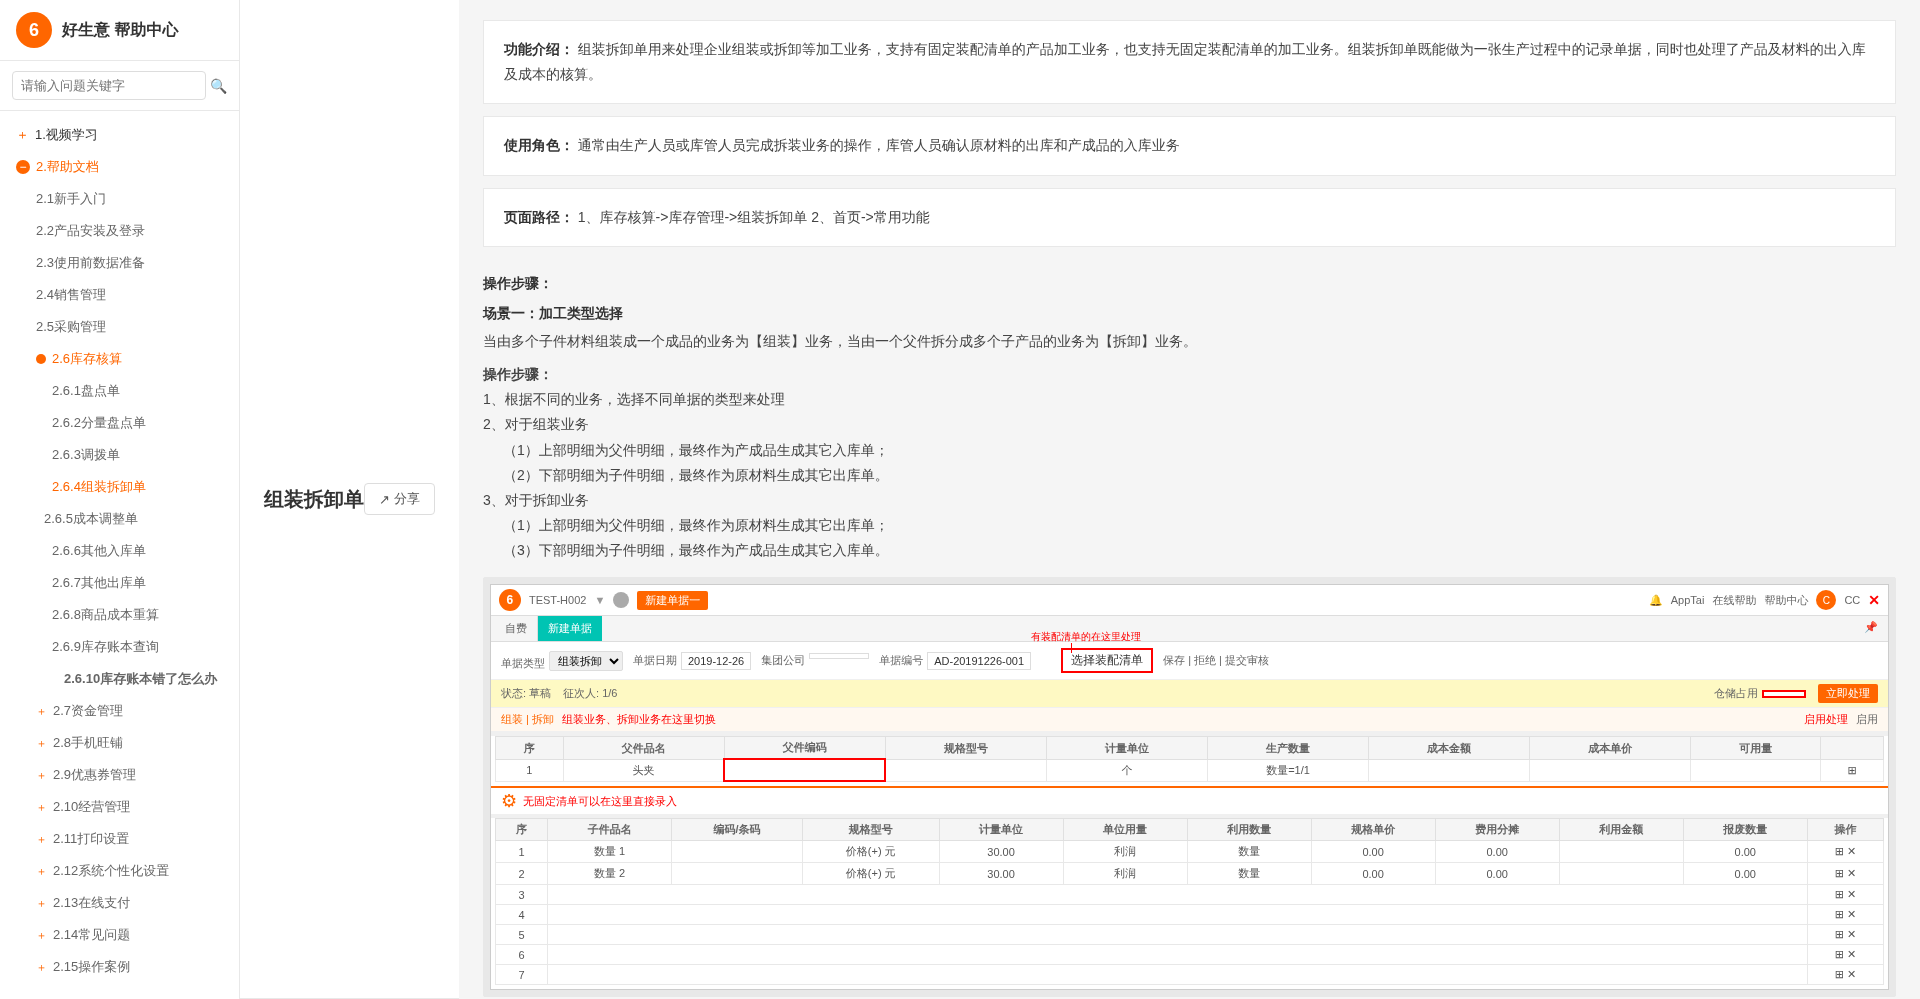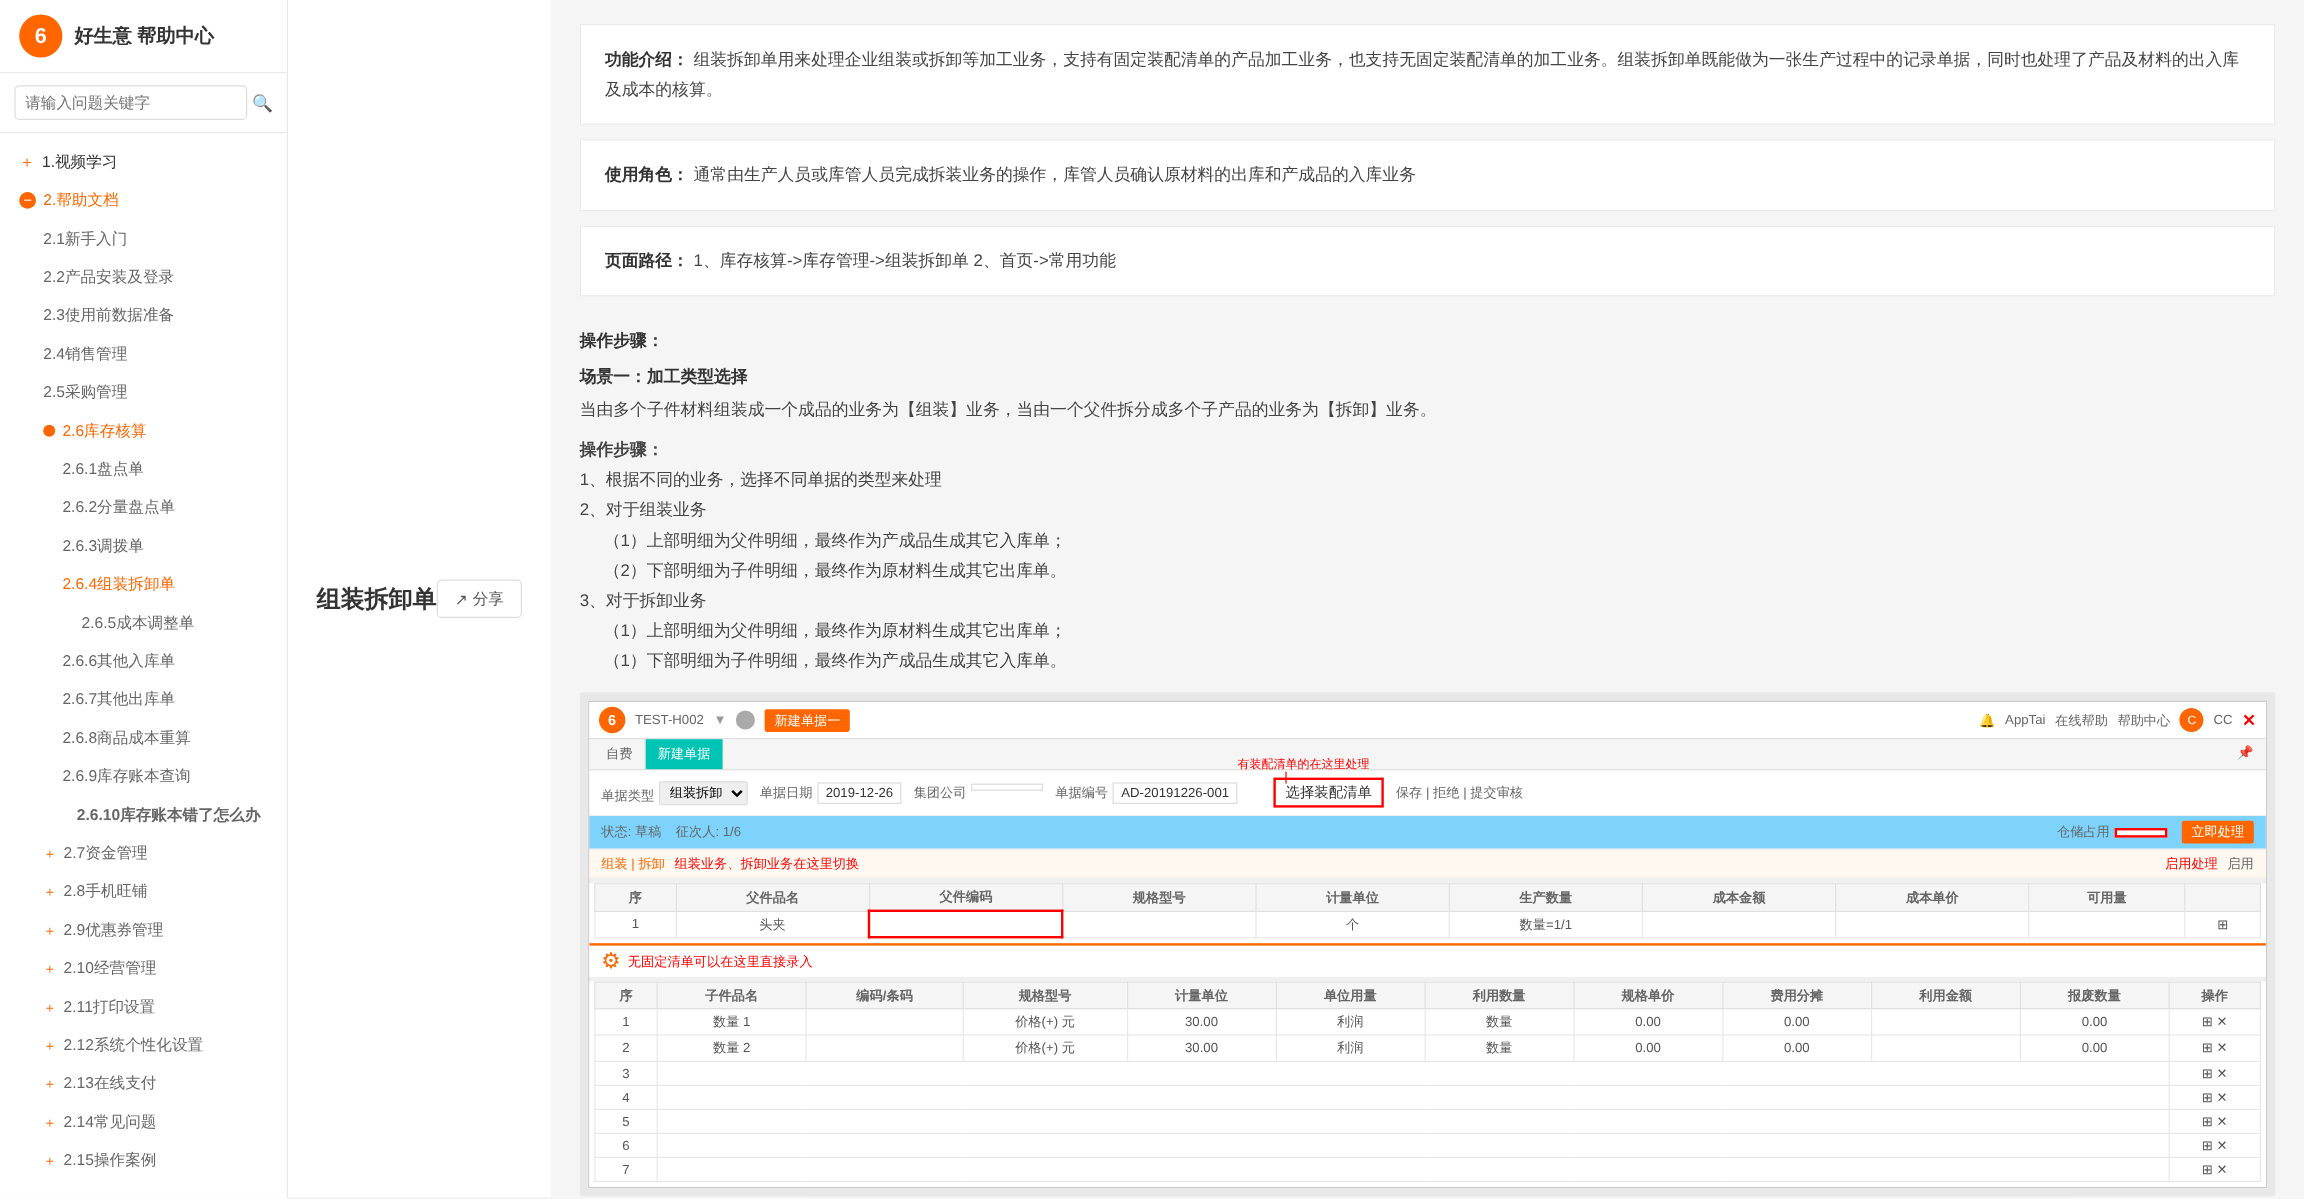"2.6.5成本调整单" div.nav-item { padding-left: 68px -> 44px }
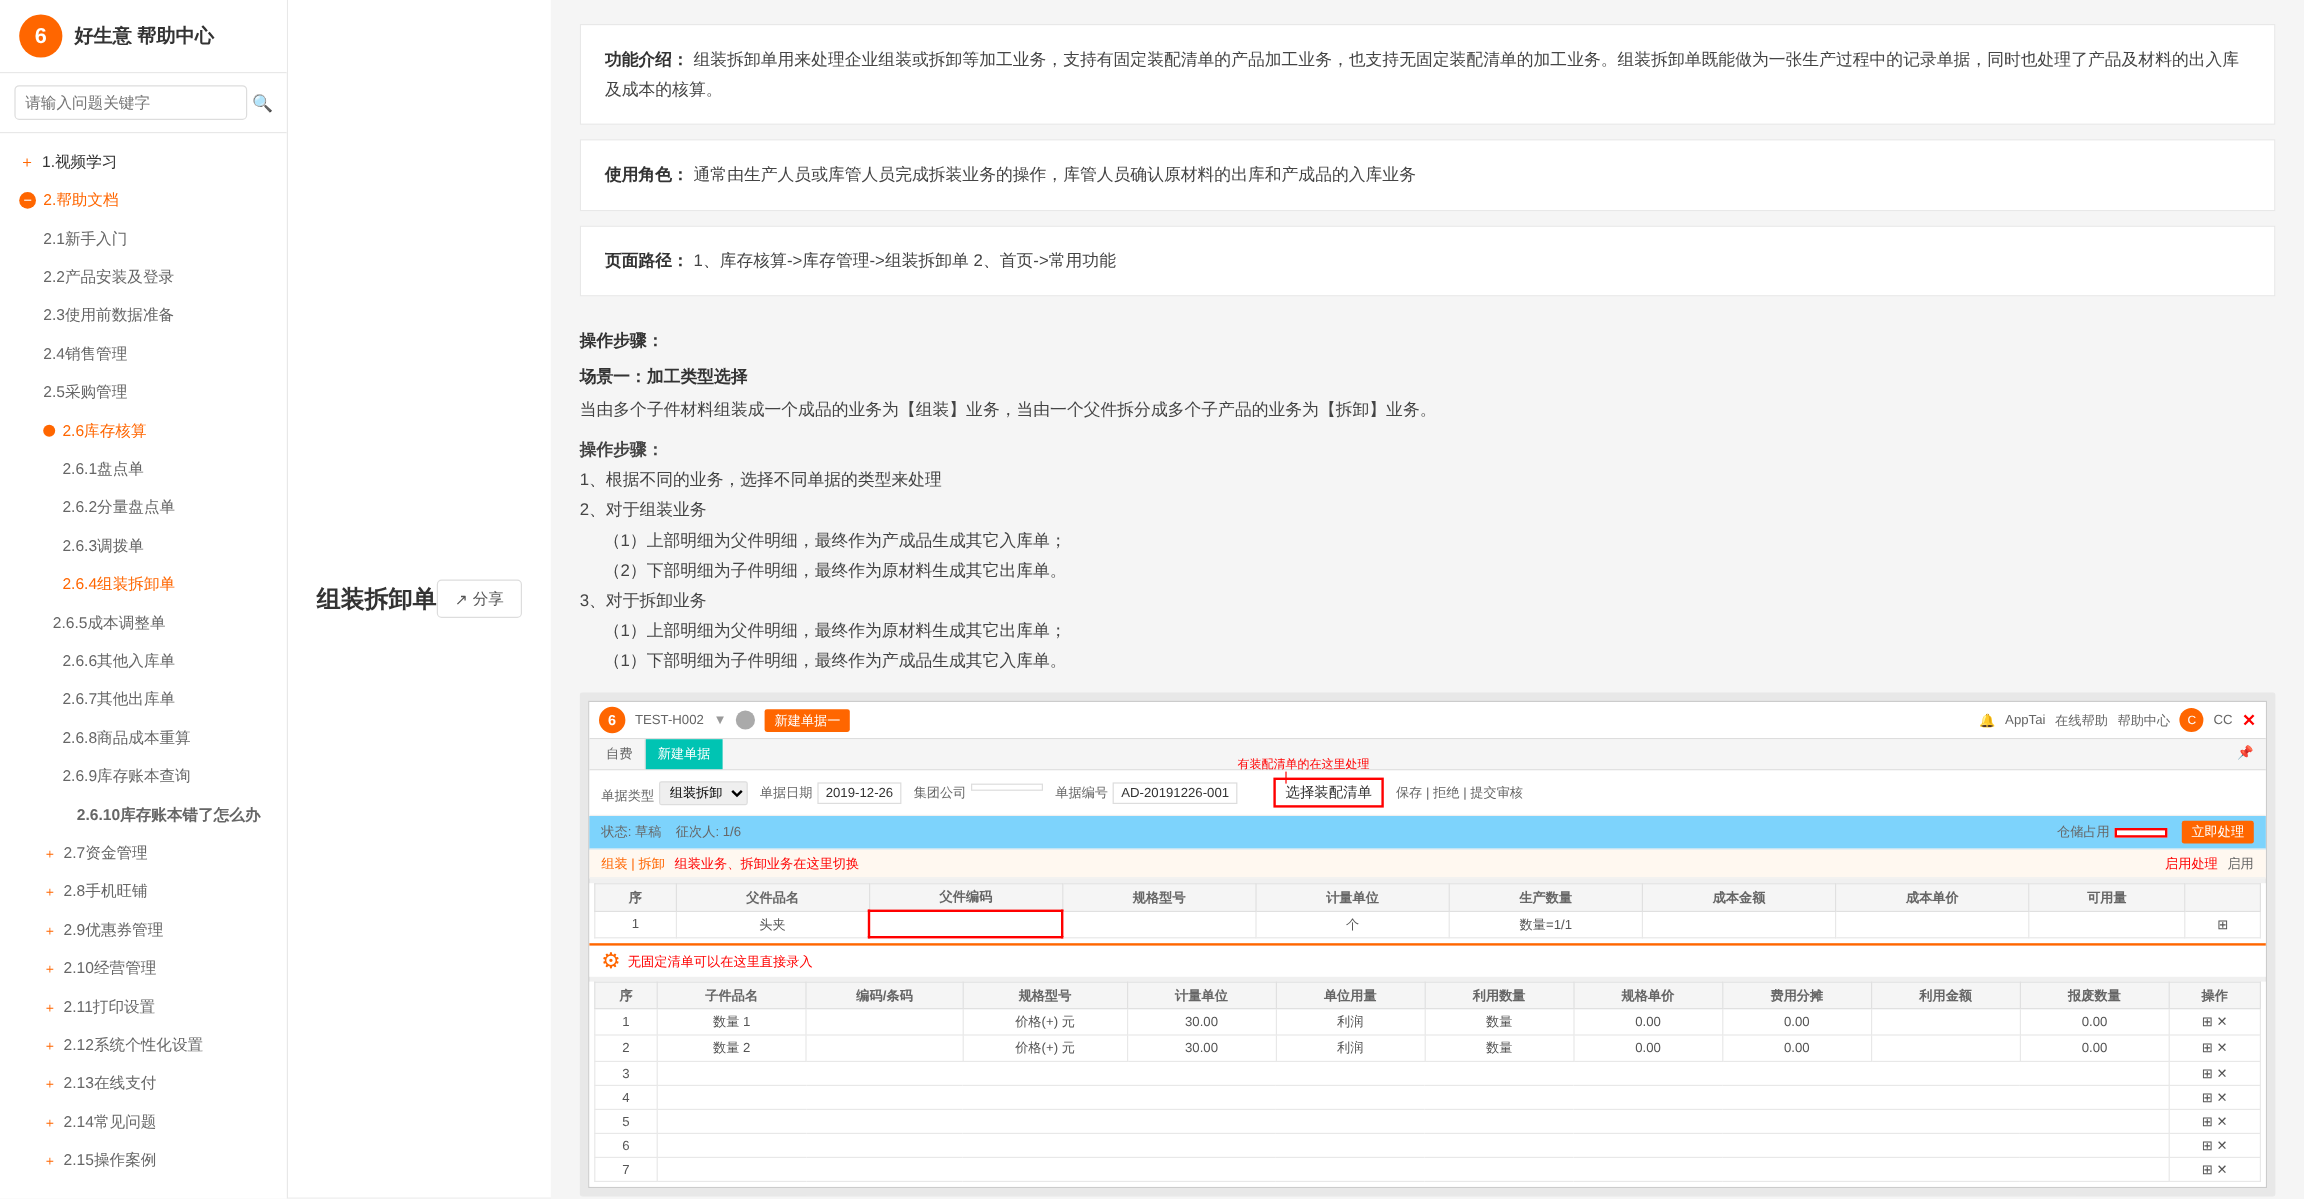"（1）下部明细为子件明细，最终作为产成品生成其它入库单。" div.step-text { text: 1 -> 3 }
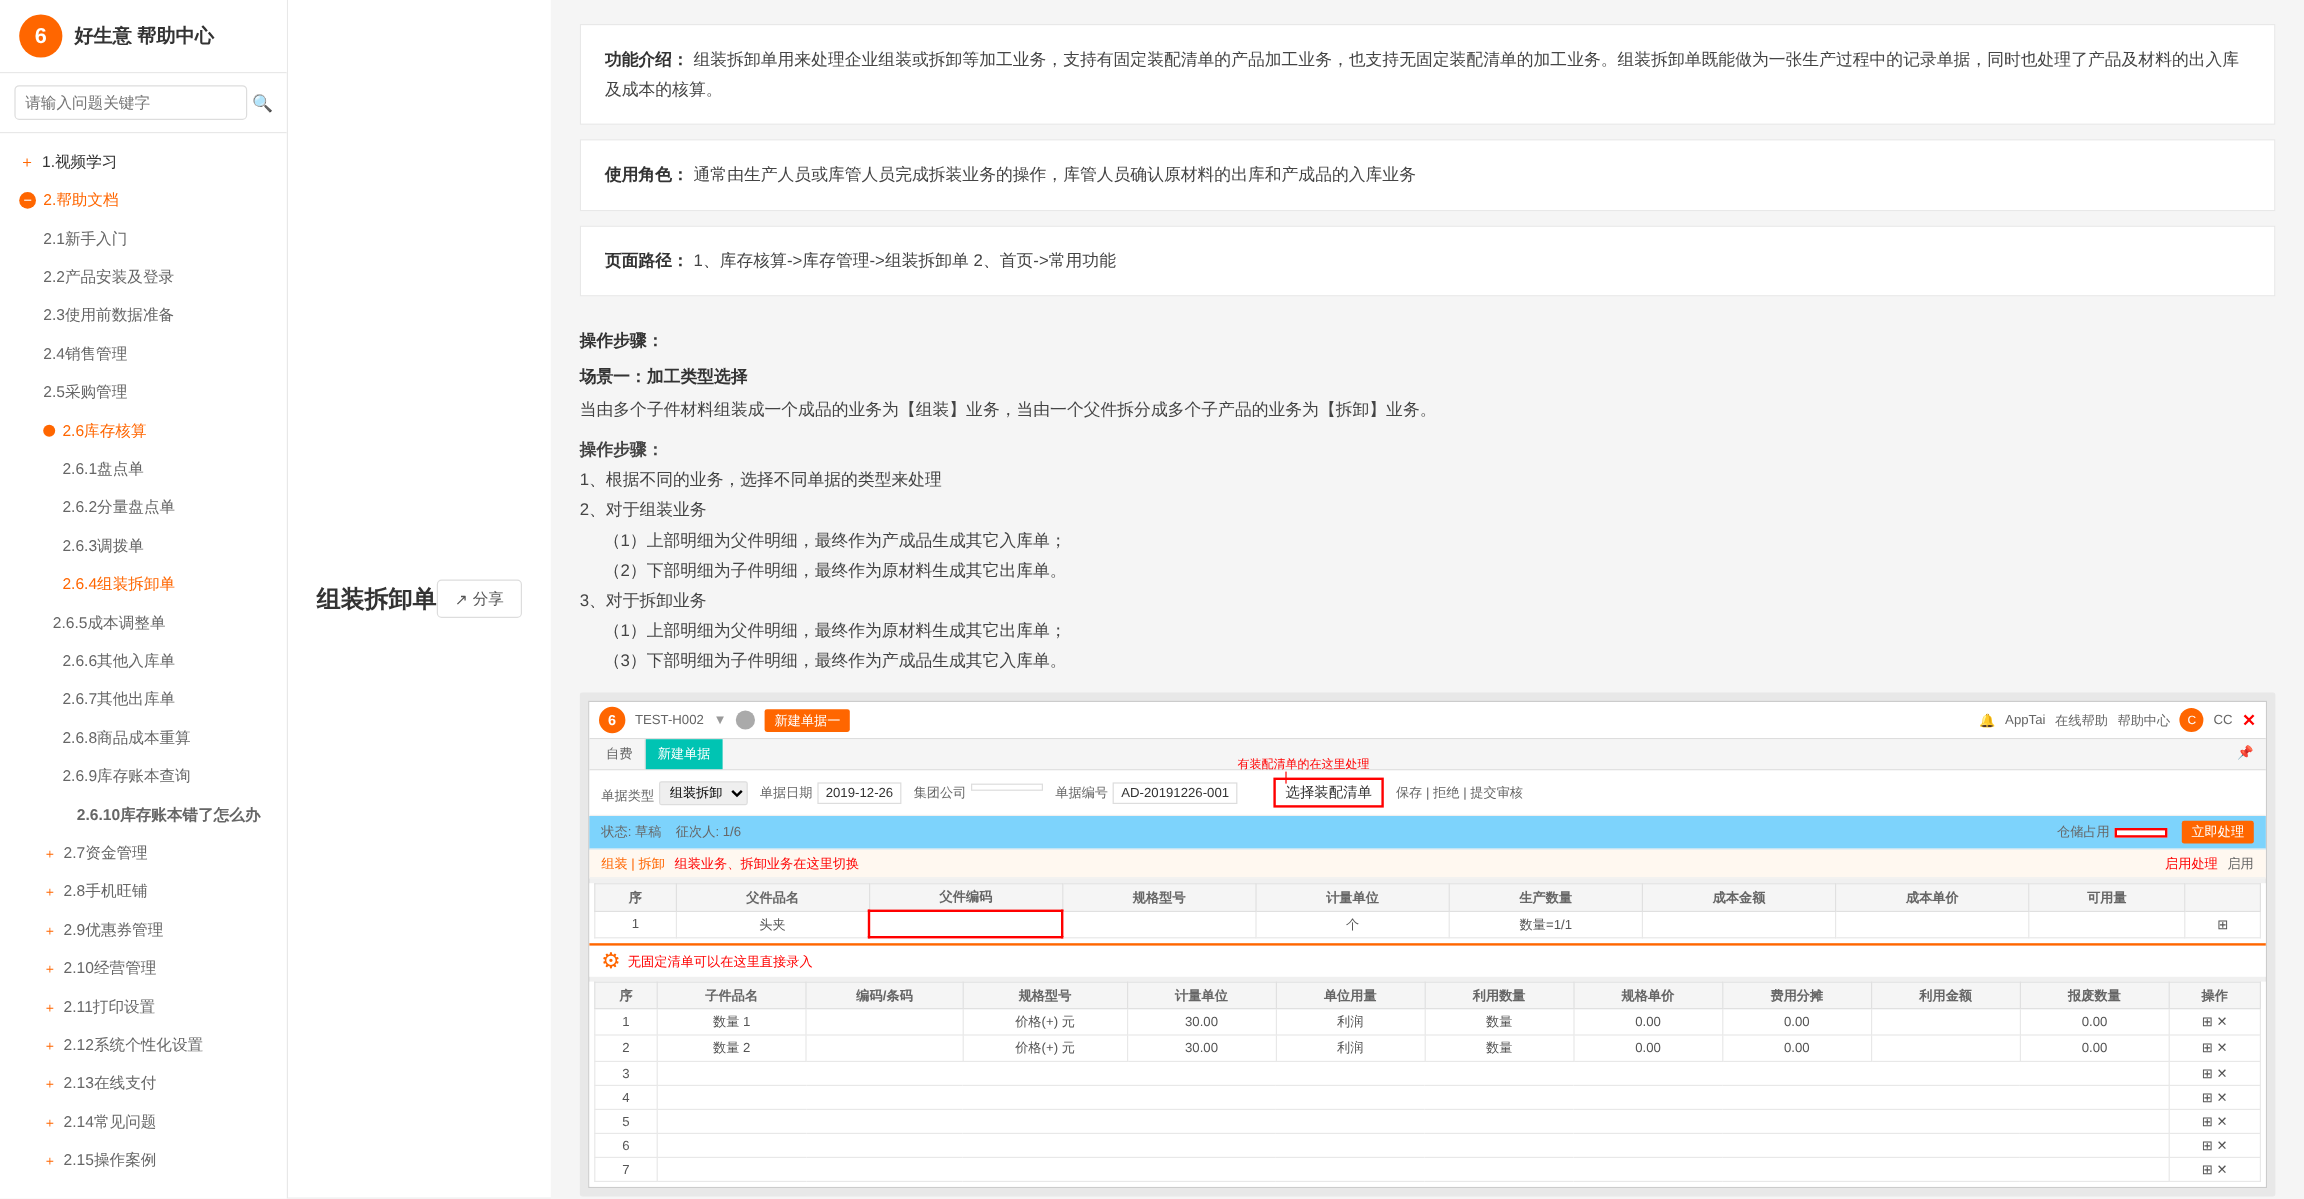"状态: 草稿" div { background: #7dd3fc -> #fef9c3 }
